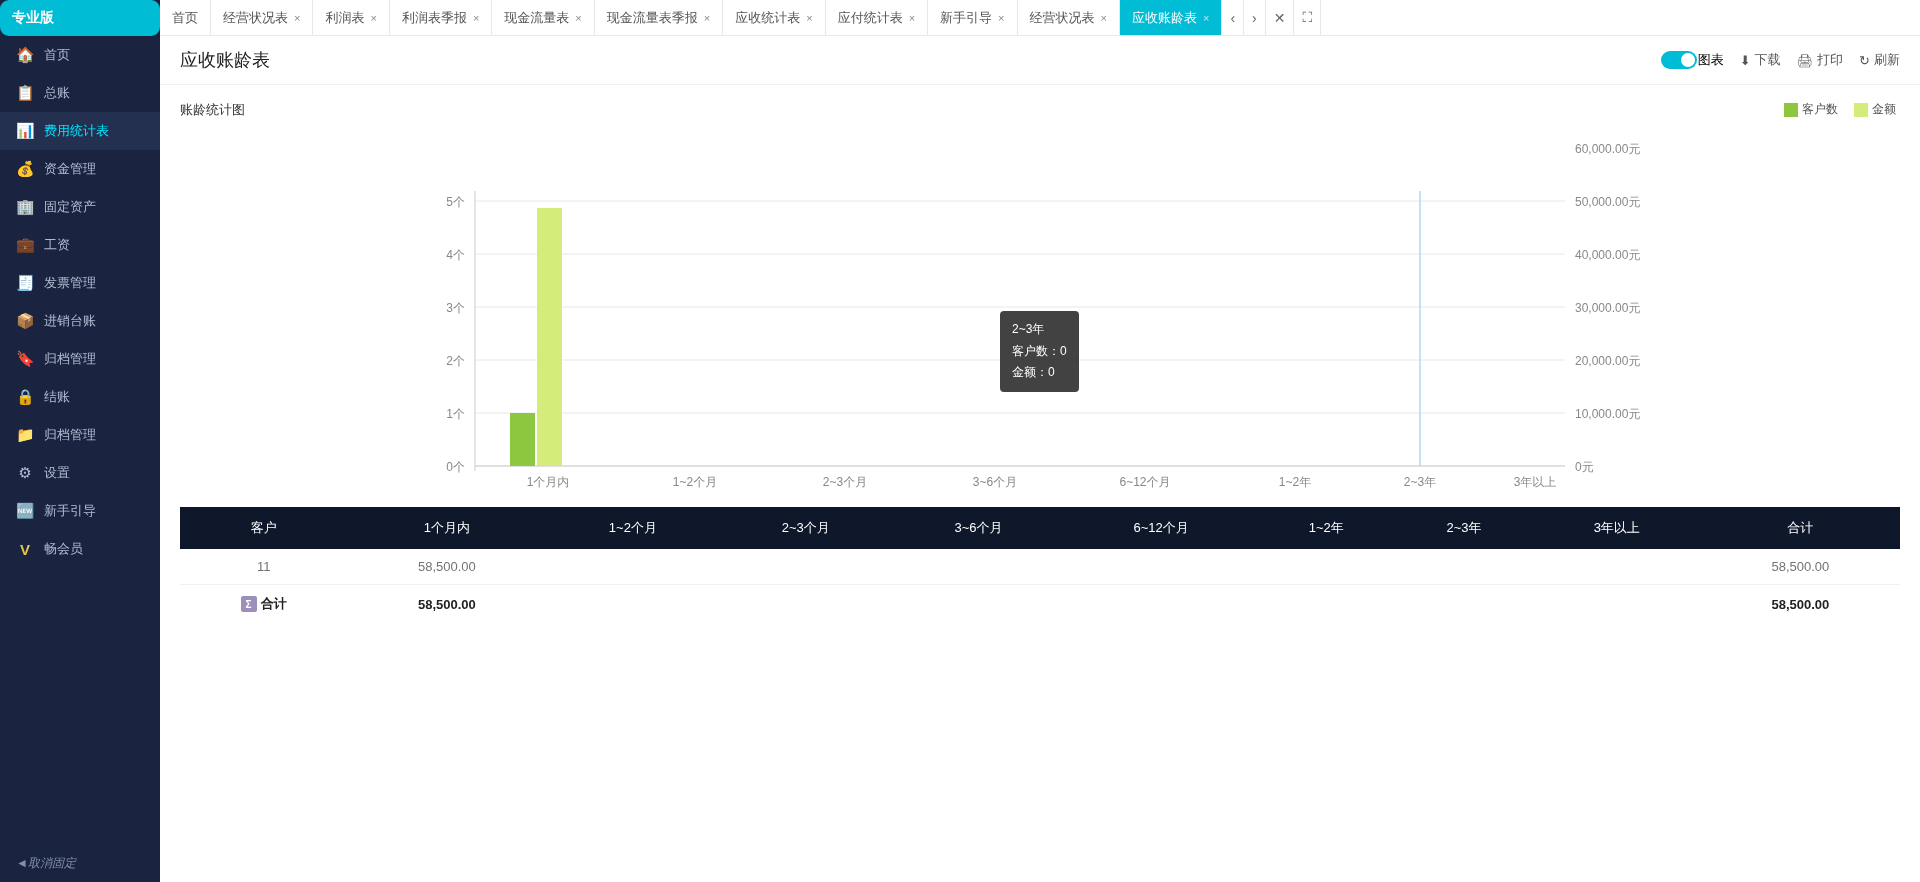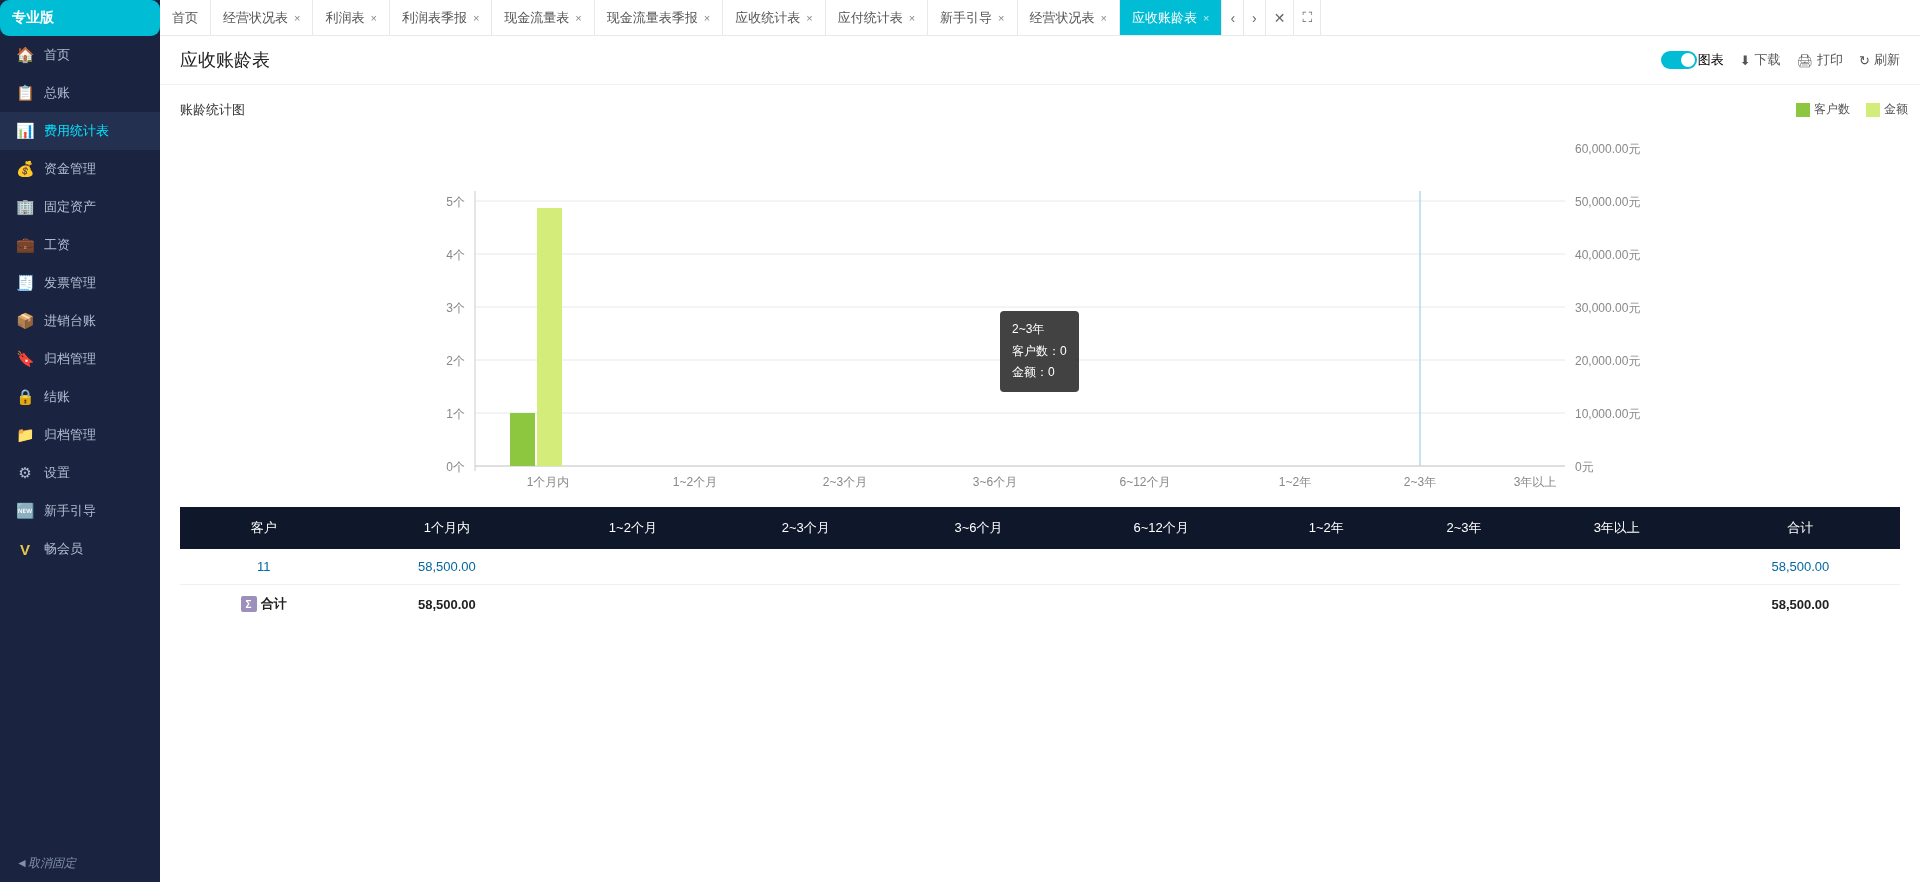"客户数" .chart-legend { right: 12px -> 24px }
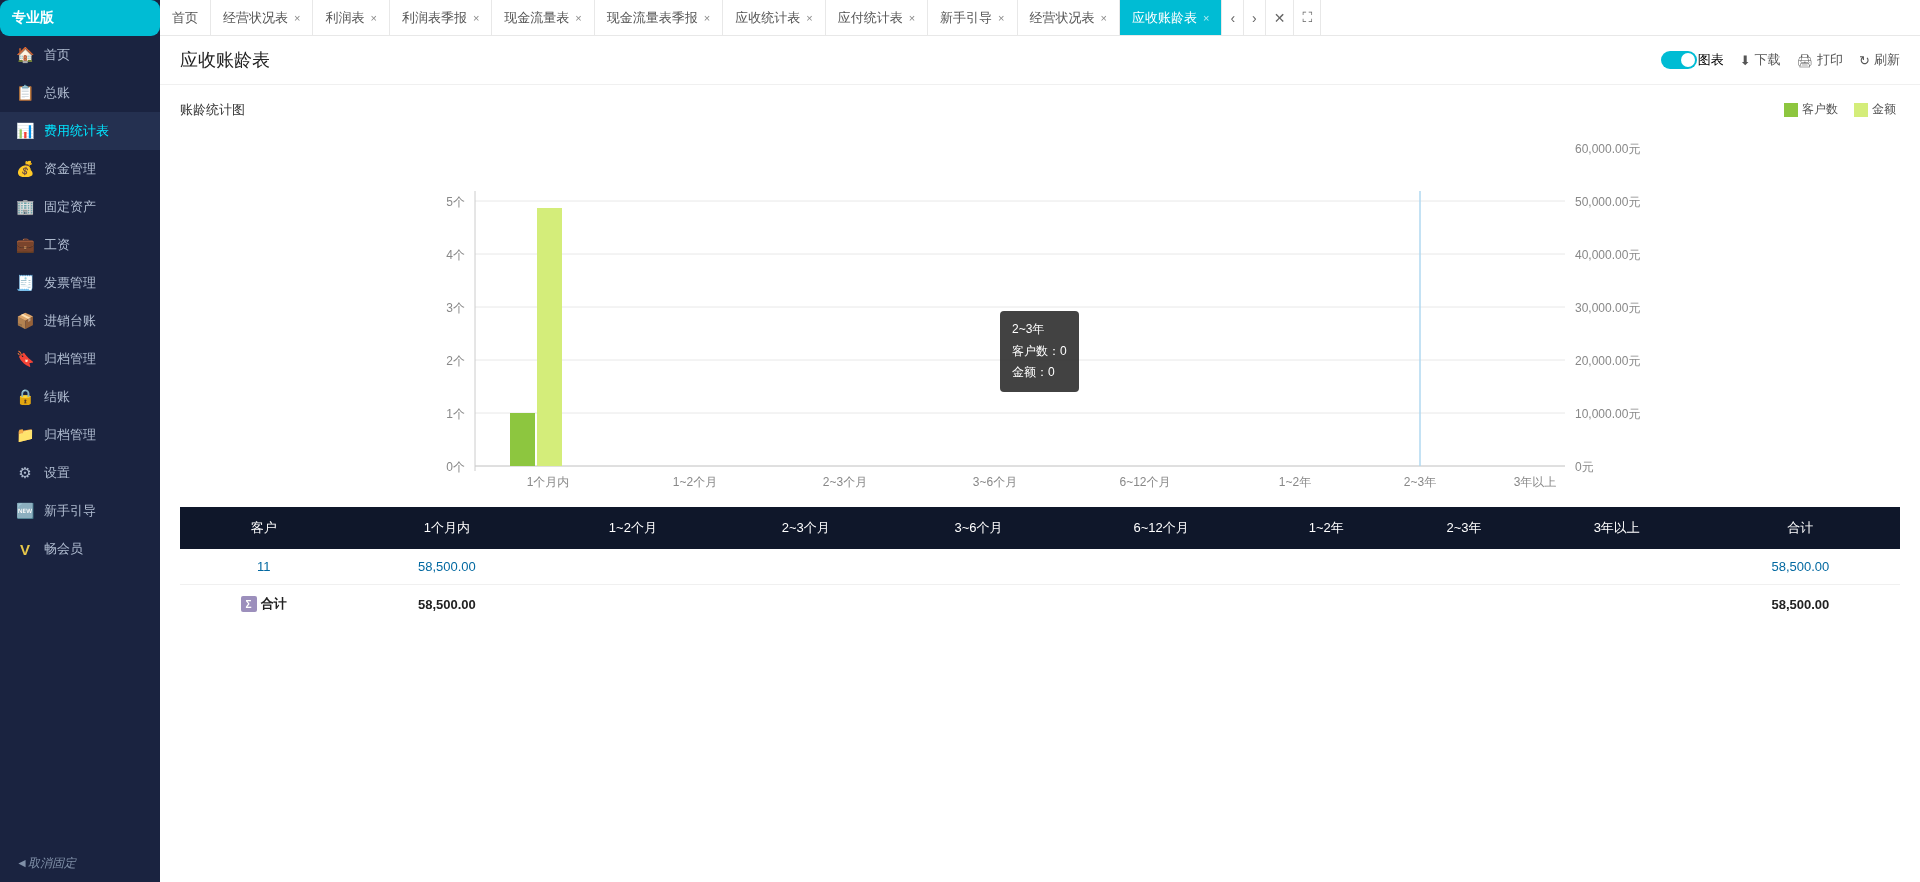"11" .table-row td { color: #0369a1 -> #737373 }
